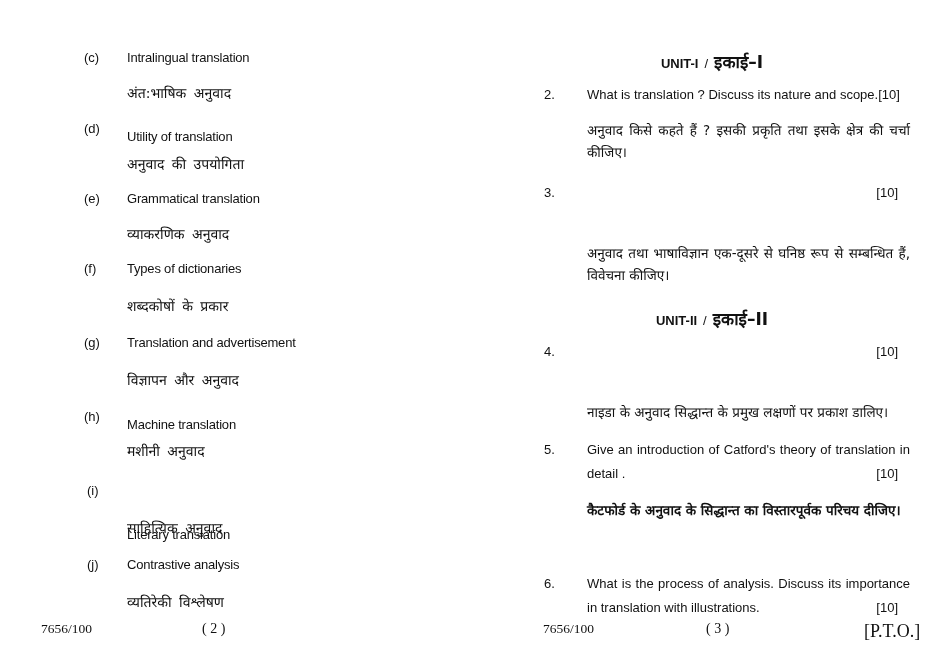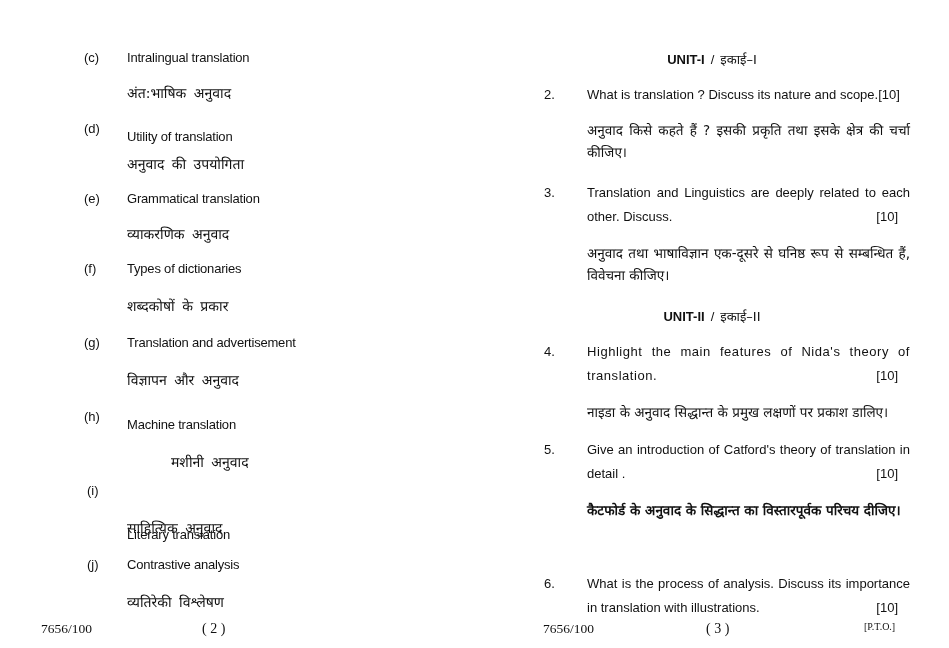"इकाई–I" .unit-heading .hi { font-size: 13px -> 17px; font-weight: normal -> bold }
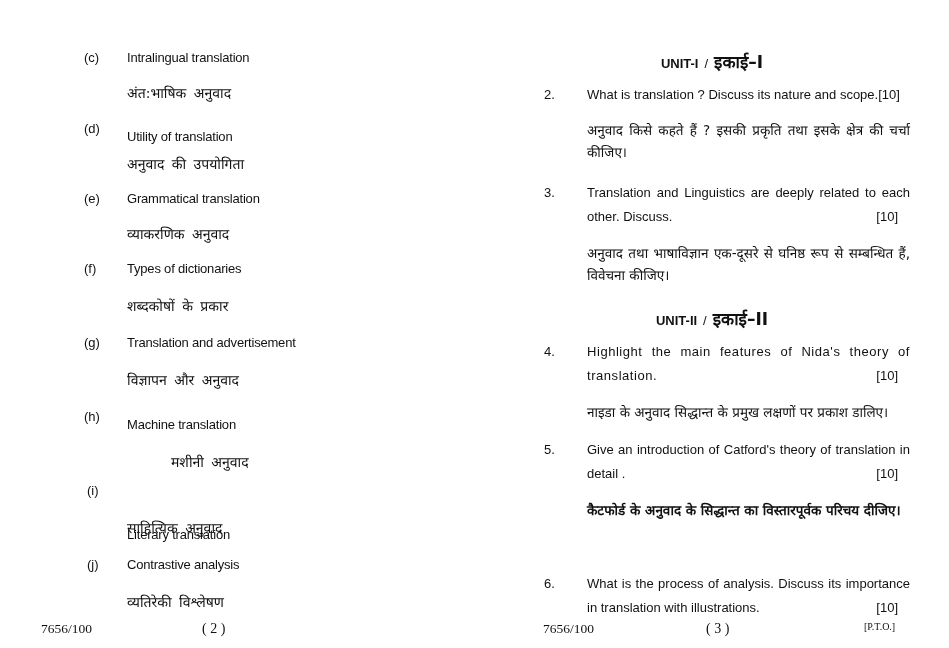"Translation and Linguistics are deeply" span { html: <span>Translation and Linguistics are deeply related to each other. Discuss.</span> -> none }
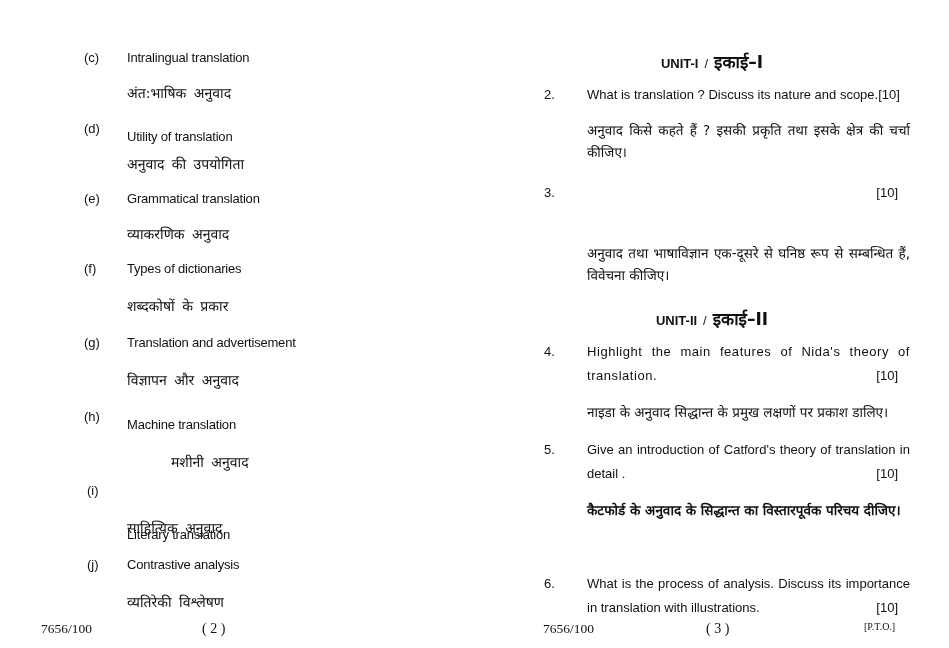"Highlight the main features of" span { html: <span>Highlight the main features of Nida's theory of translation.</span> -> none }
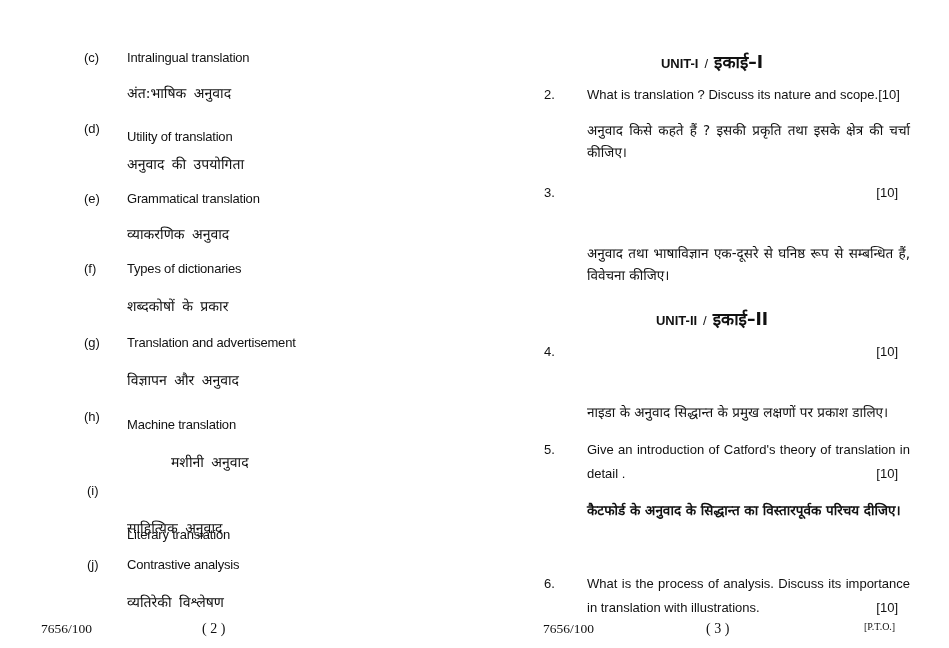"मशीनी अनुवाद" span.sub-hi { margin-left: 44px -> none; top: 43px -> 32px }
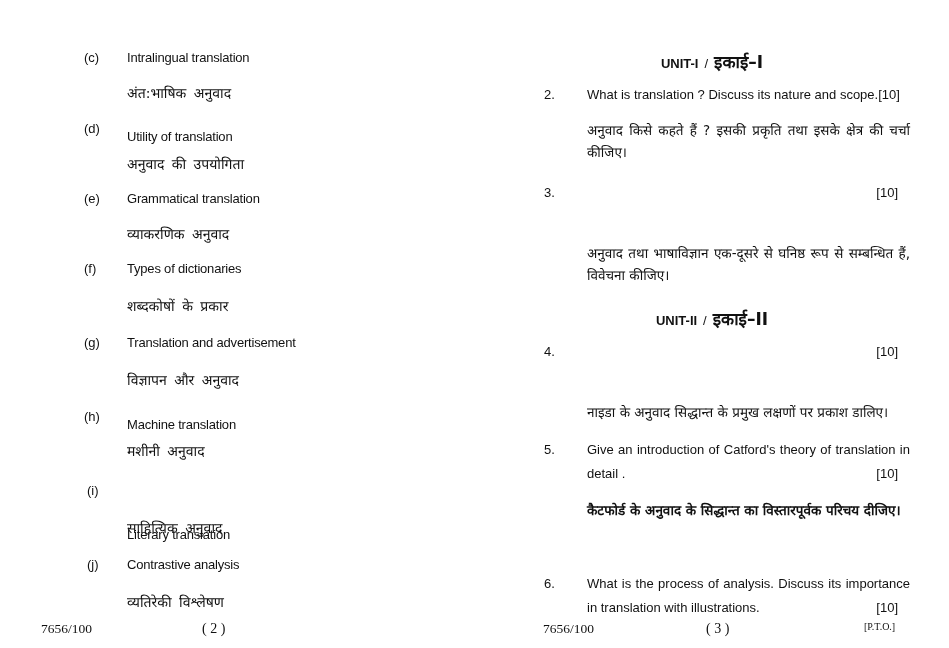"[P.T.O.]" .footer-pto { font-size: 10px -> 18px }
